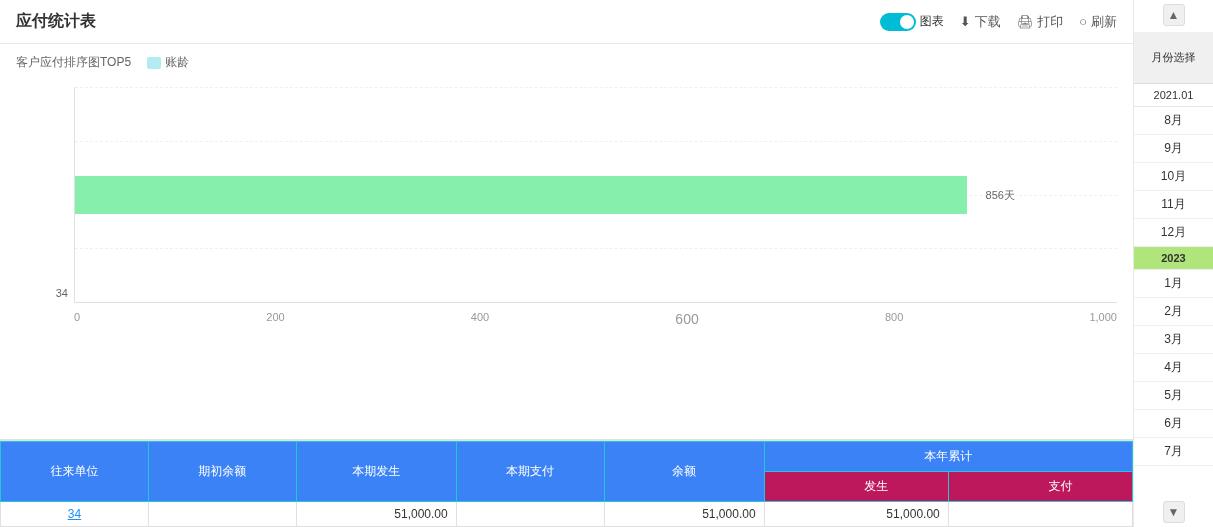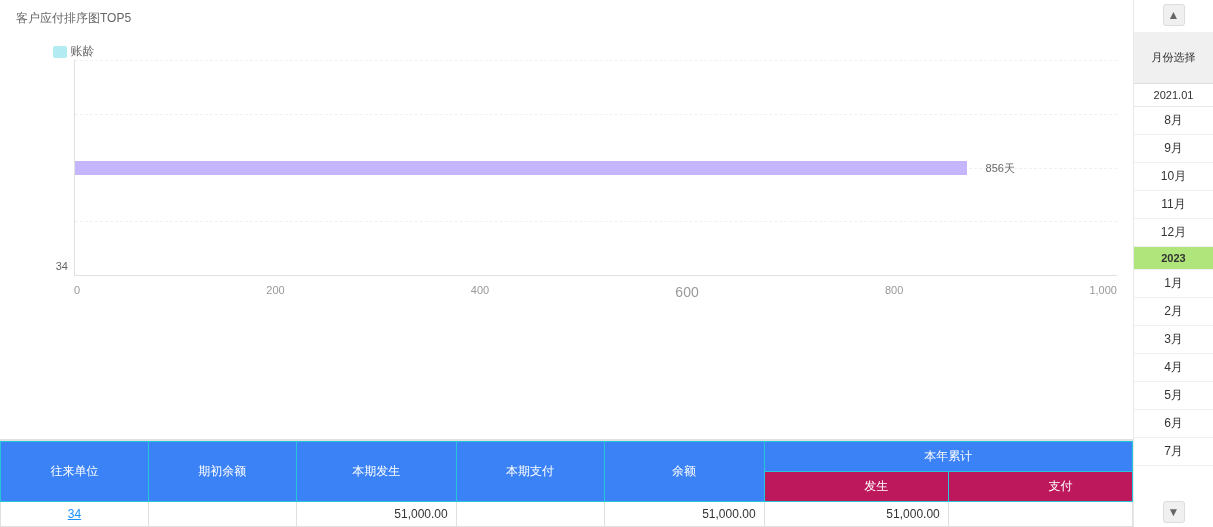"应付统计表" div.header { html: none -> <div> <div>应付统计表</div> <div> <div> <div></div> <span>图表</span> </div> <div> <span>⬇</span> <span>下载</span> </div> <div> <span>🖨</span> <span>打印</span> </div> <div> <span>○</span> <span>刷新</span> </div> </div> </div> }
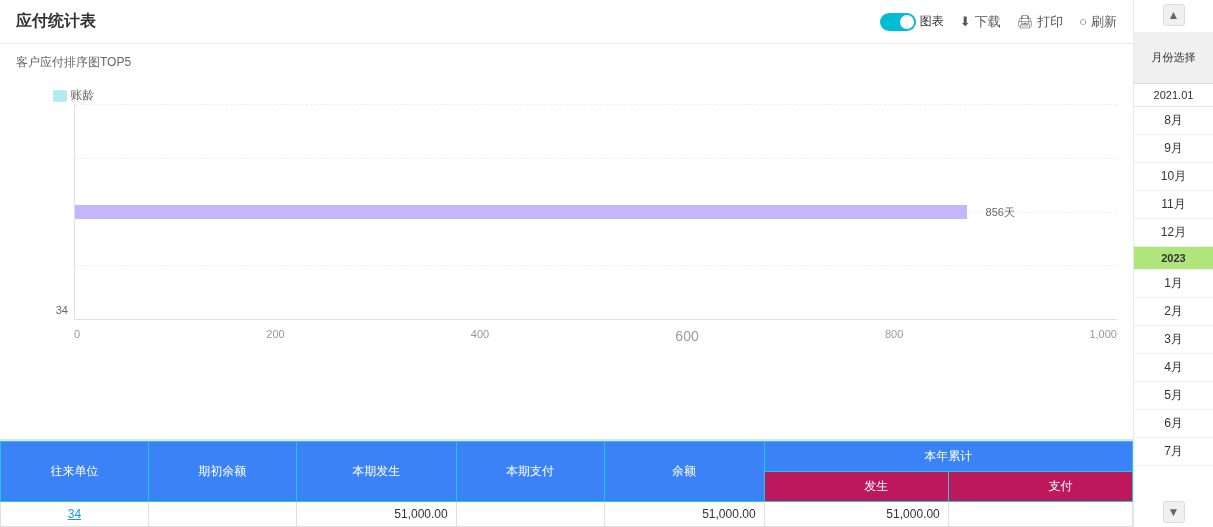"客户应付排序图TOP5" .chart-legend { flex-direction: column -> none; margin-bottom: 0 -> 16px }
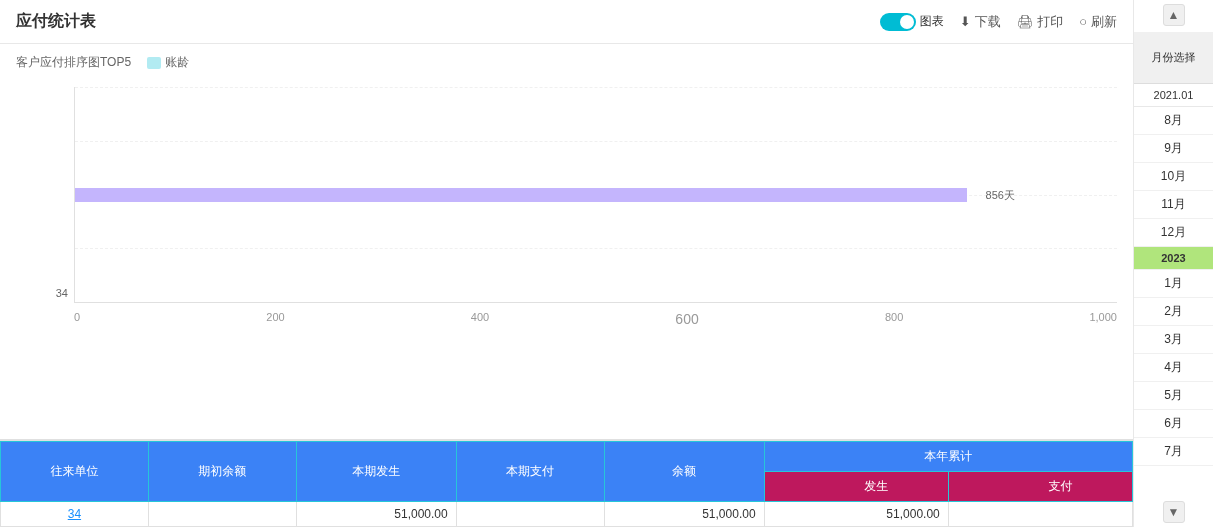"856天" div { background: #c4b5fd -> #86efac; height: 14px -> 38px }
